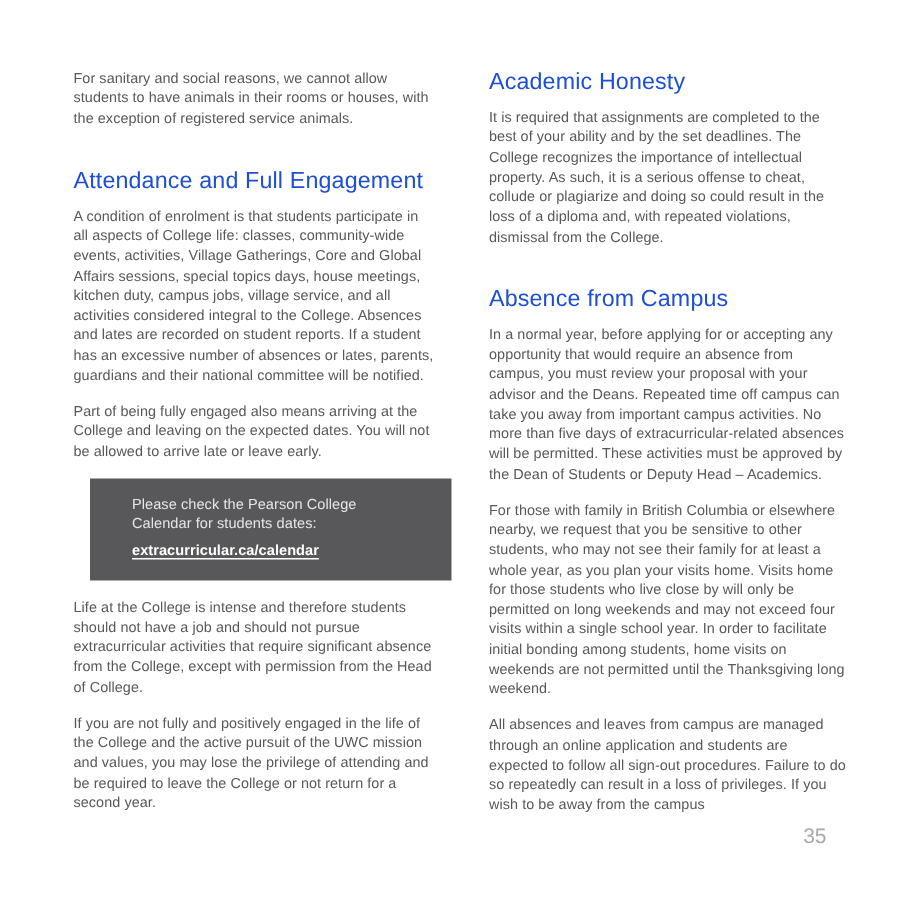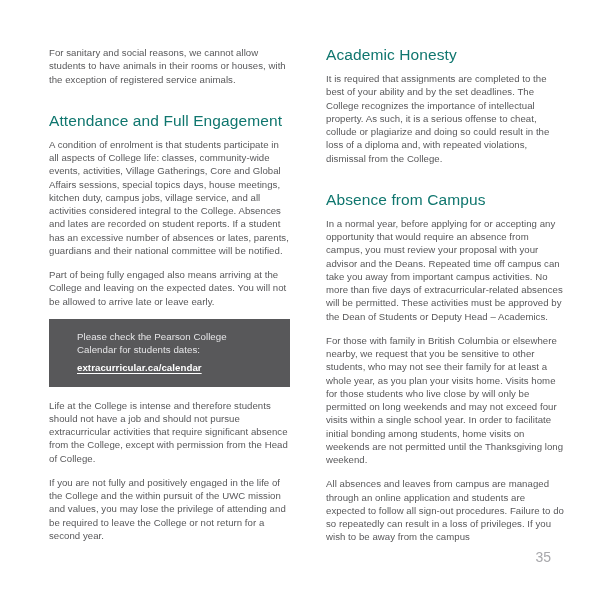"Academic Honesty" h2.section-heading { color: #0f766e -> #1d4ed8 }
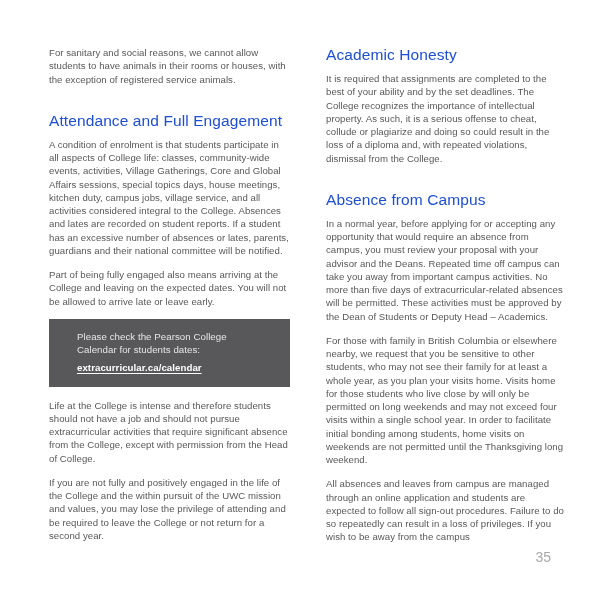"Please check the Pearson College" .callout { margin: 0 0 12px 0 -> 0 0 12px 11px }
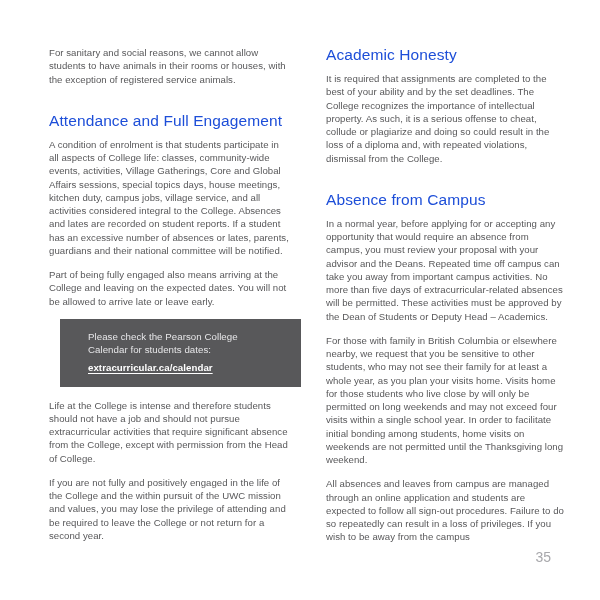"If you are not fully" p.body-text { text: within -> active }
